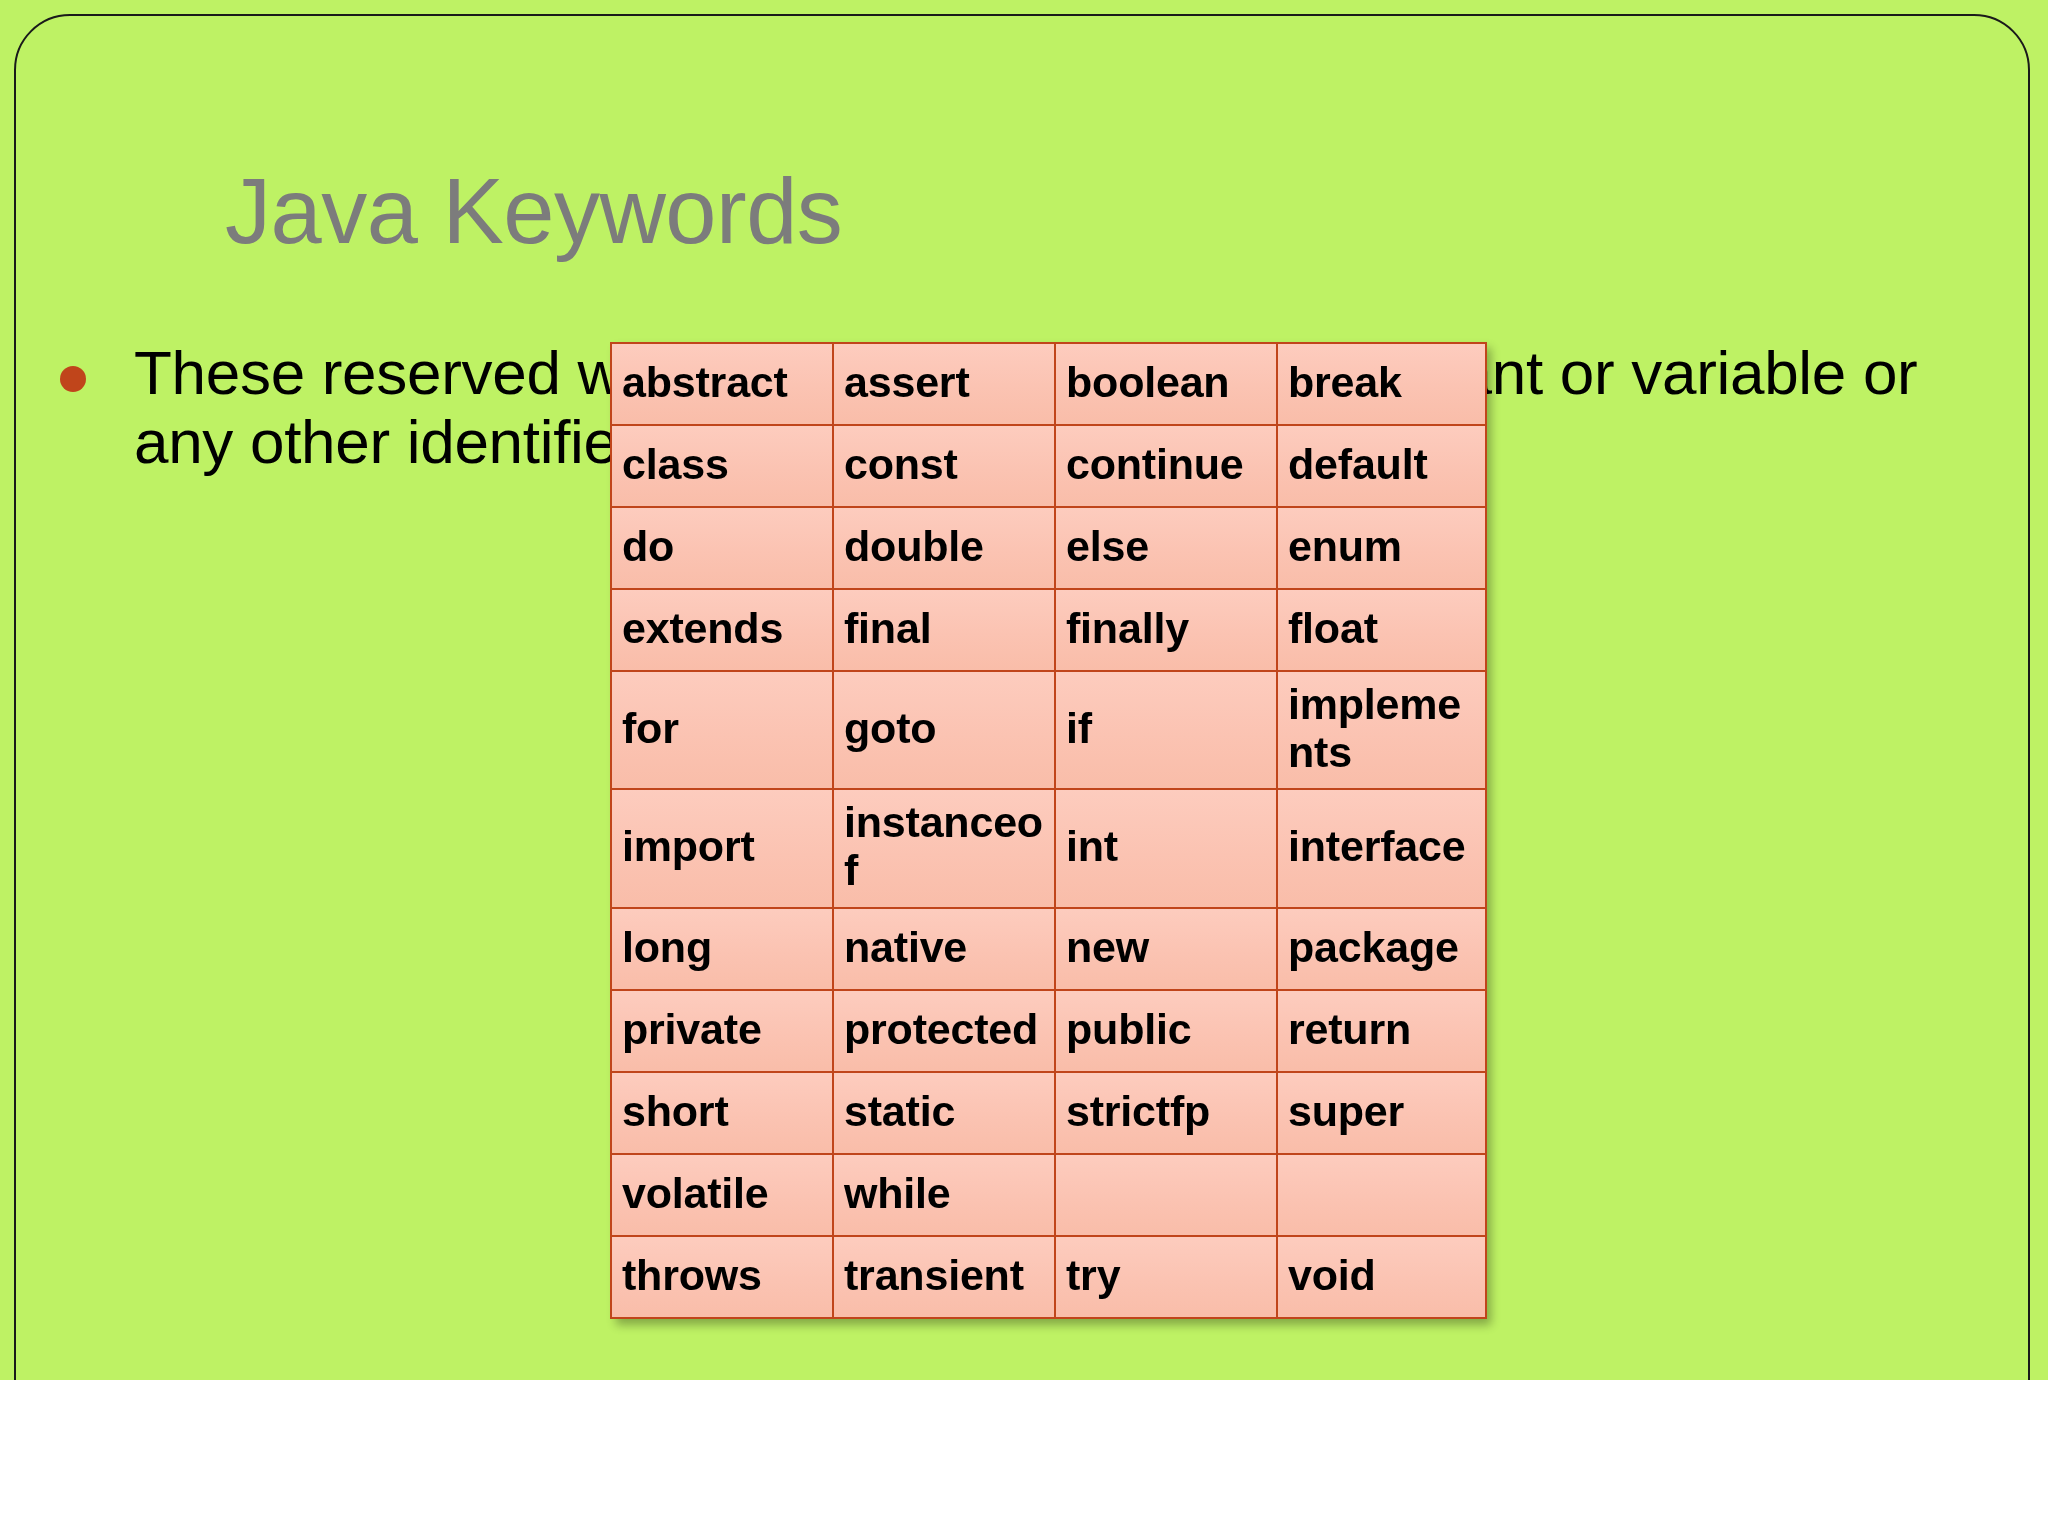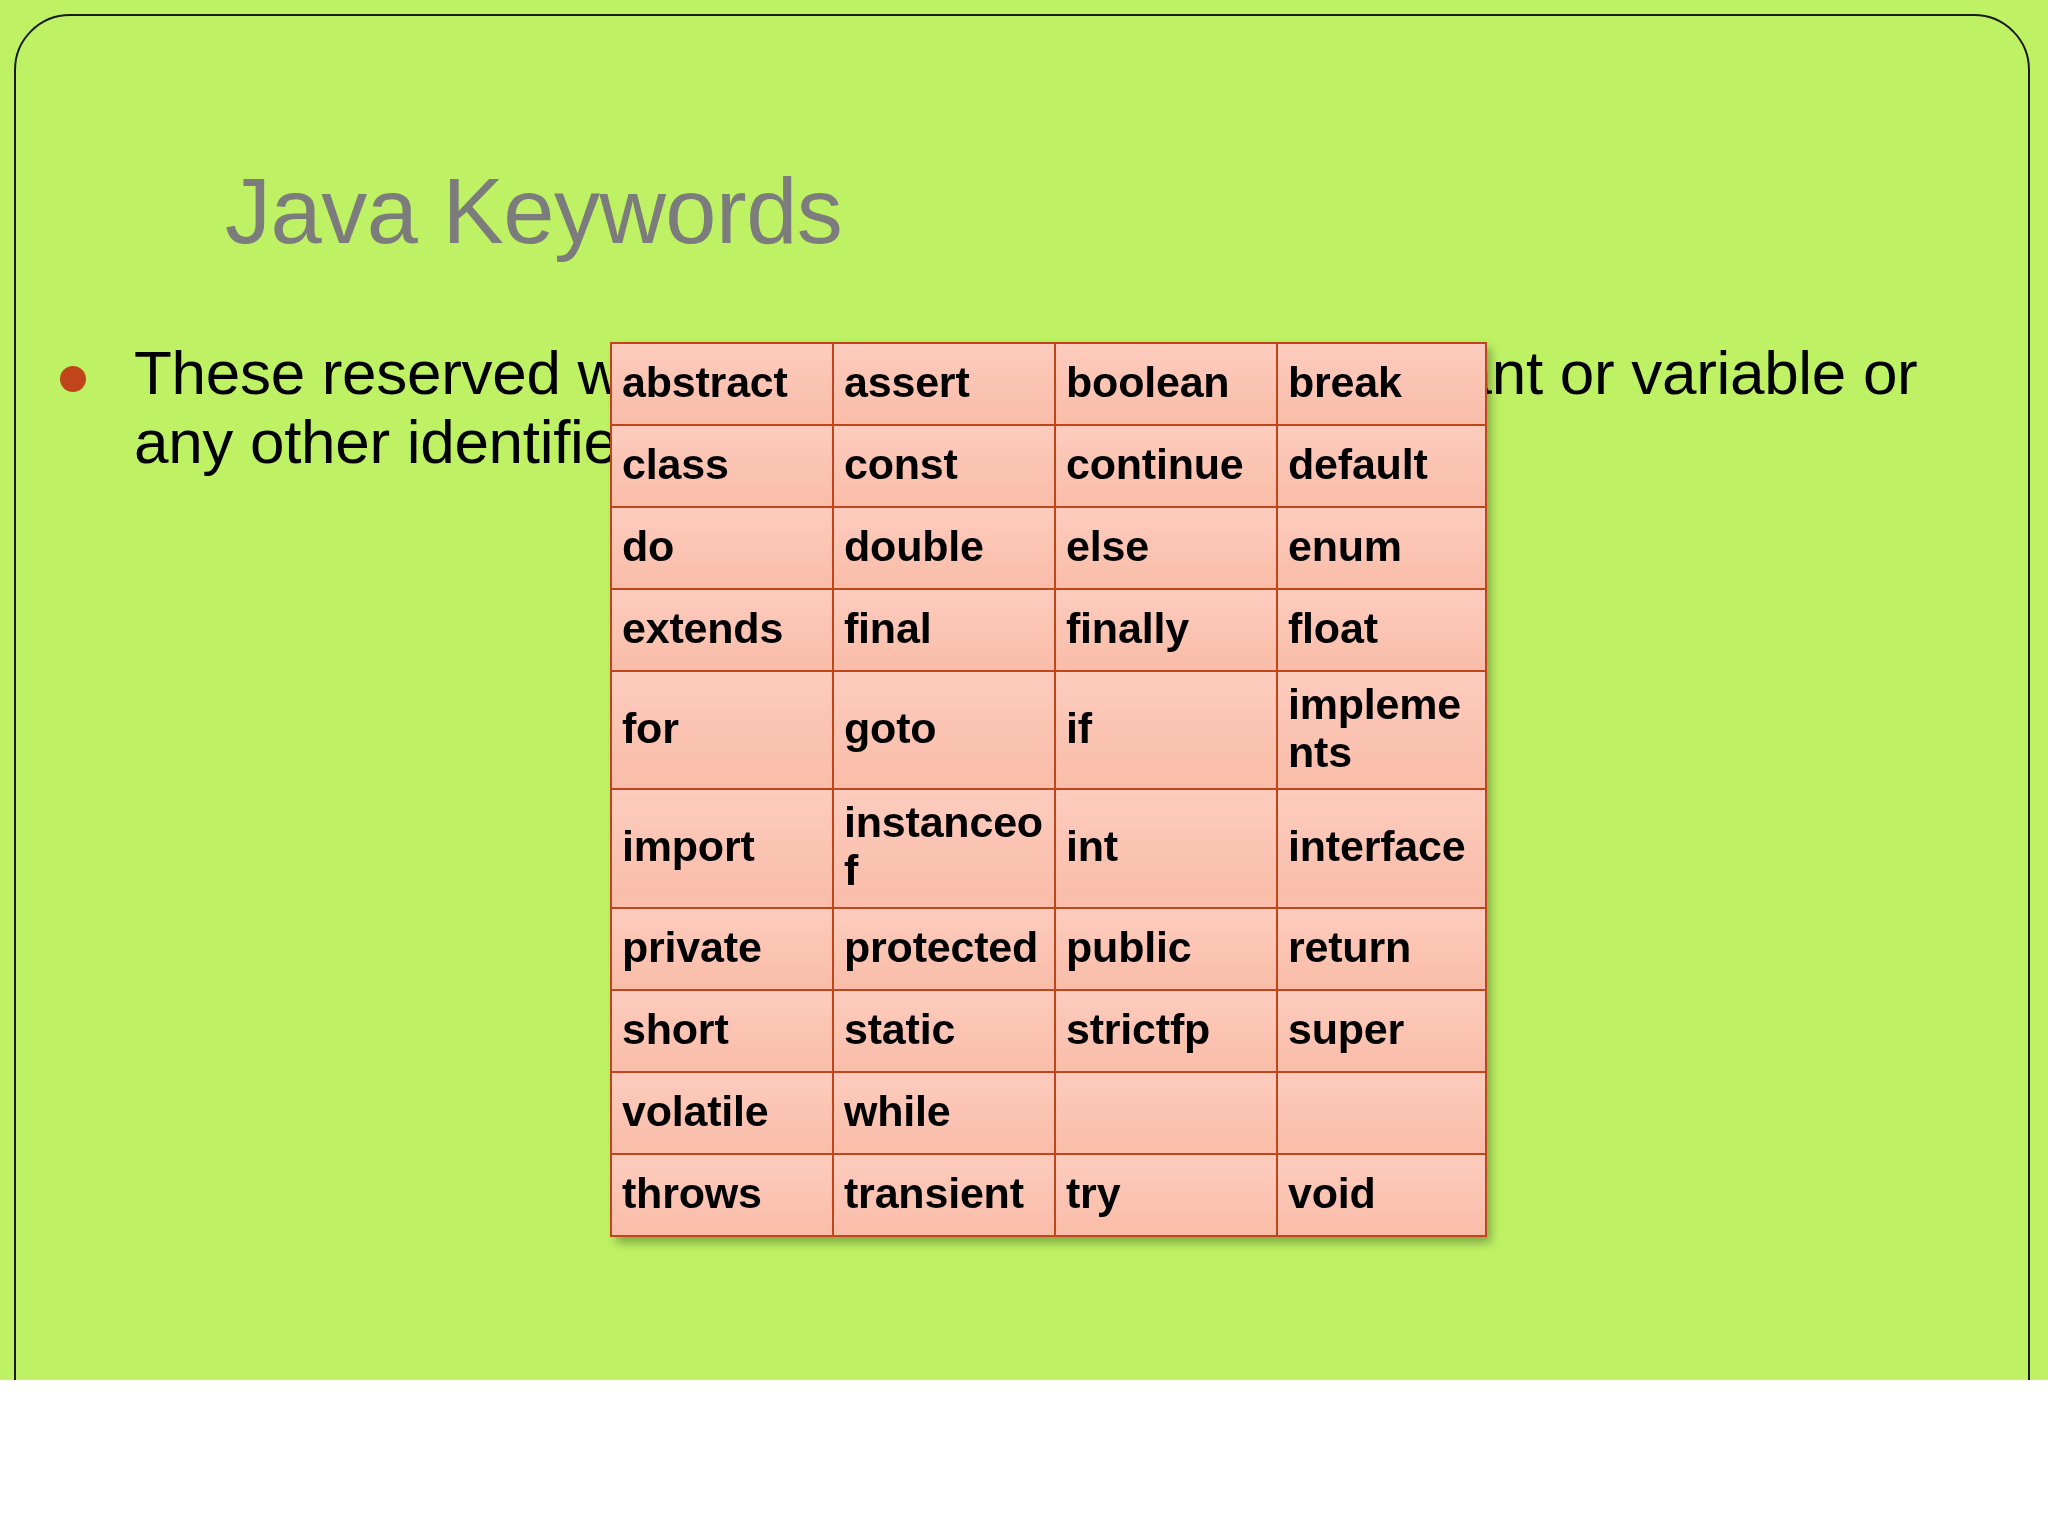"long" tr { html: none -> <tr> <td>long</td> <td>native</td> <td>new</td> <td>package</td> </tr> }
